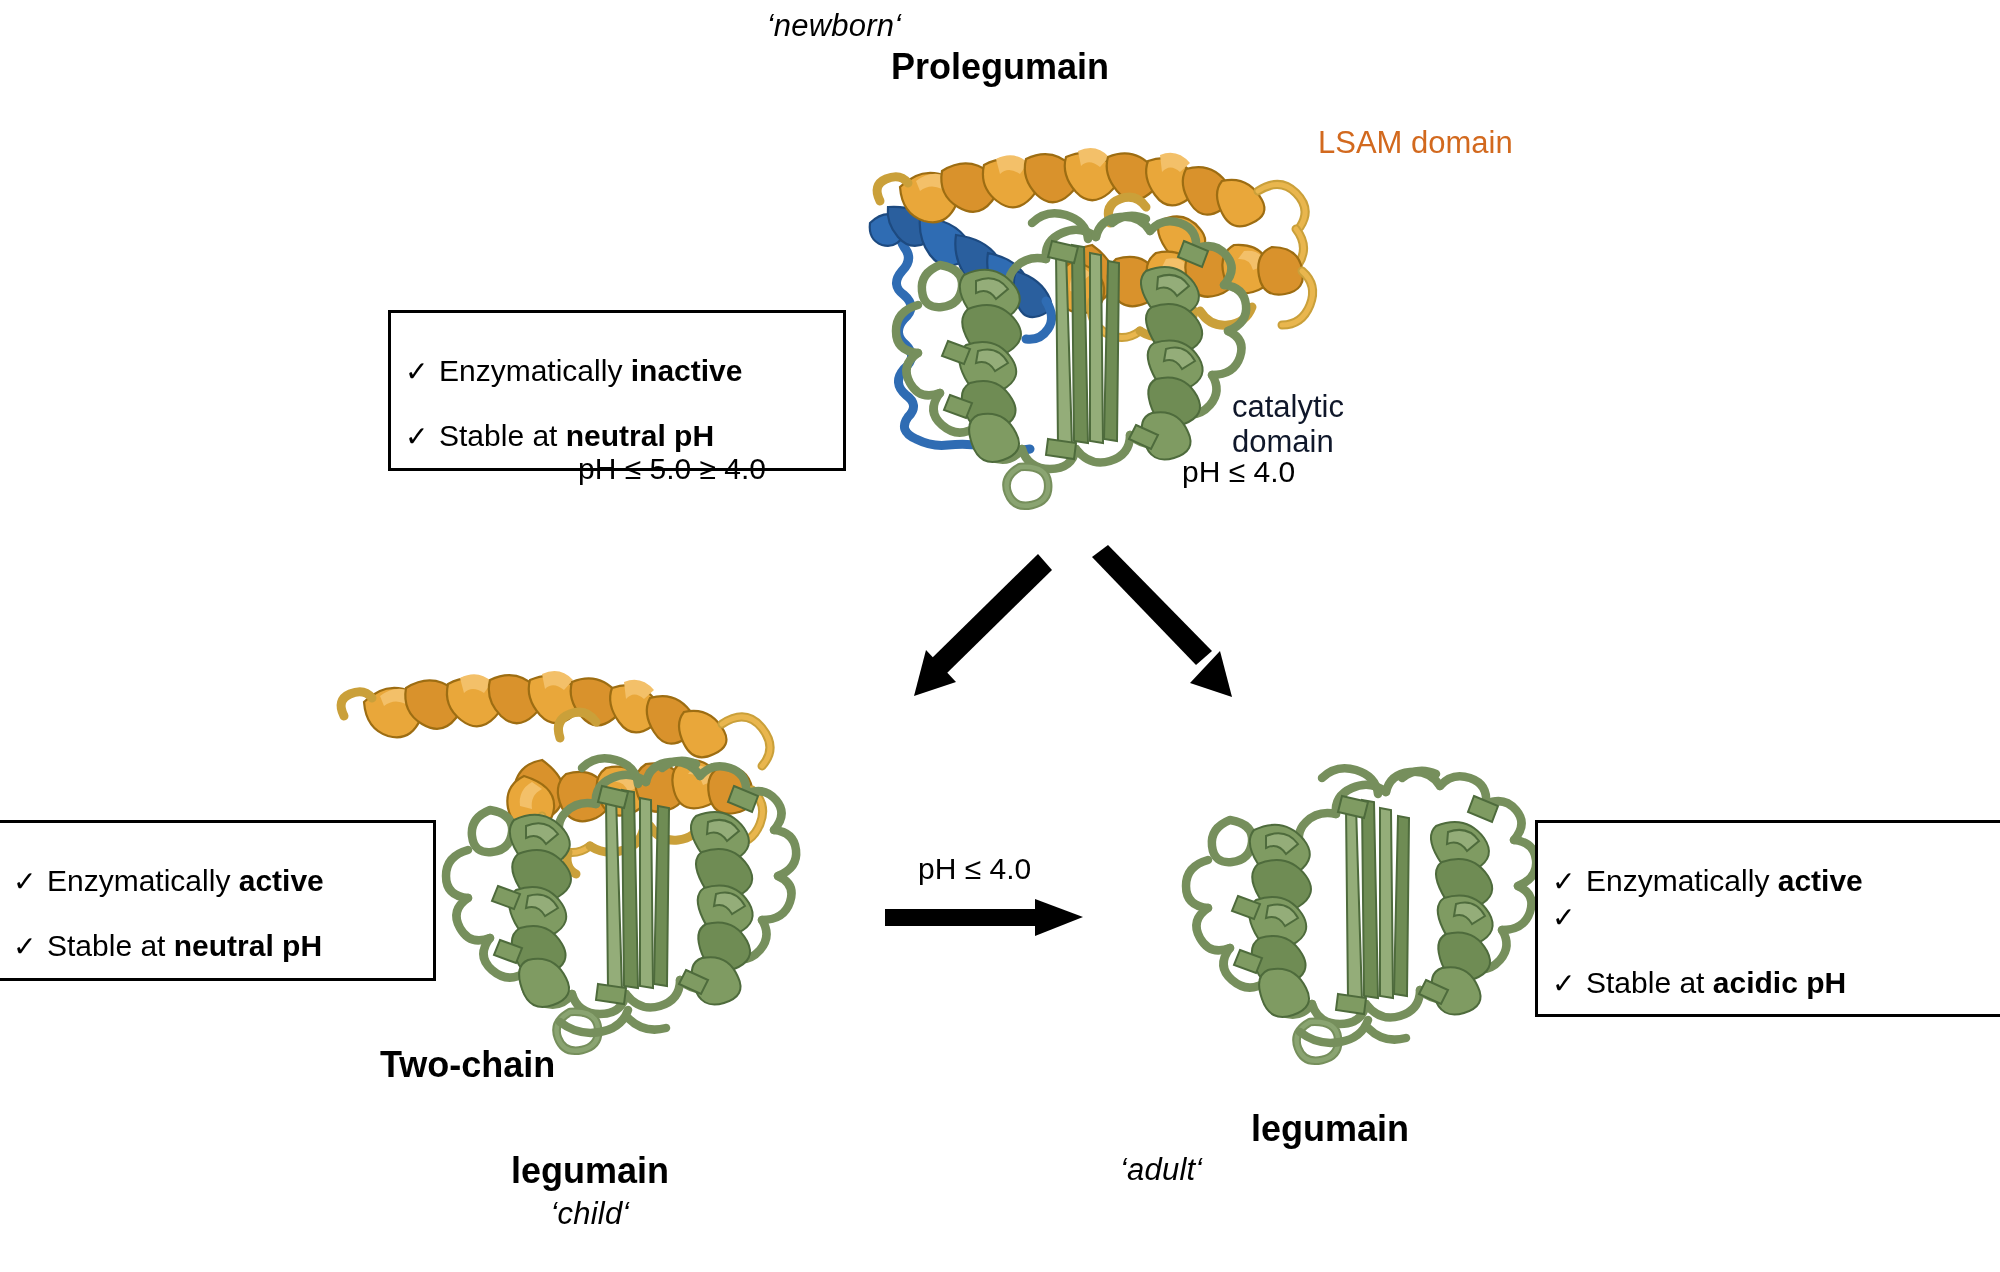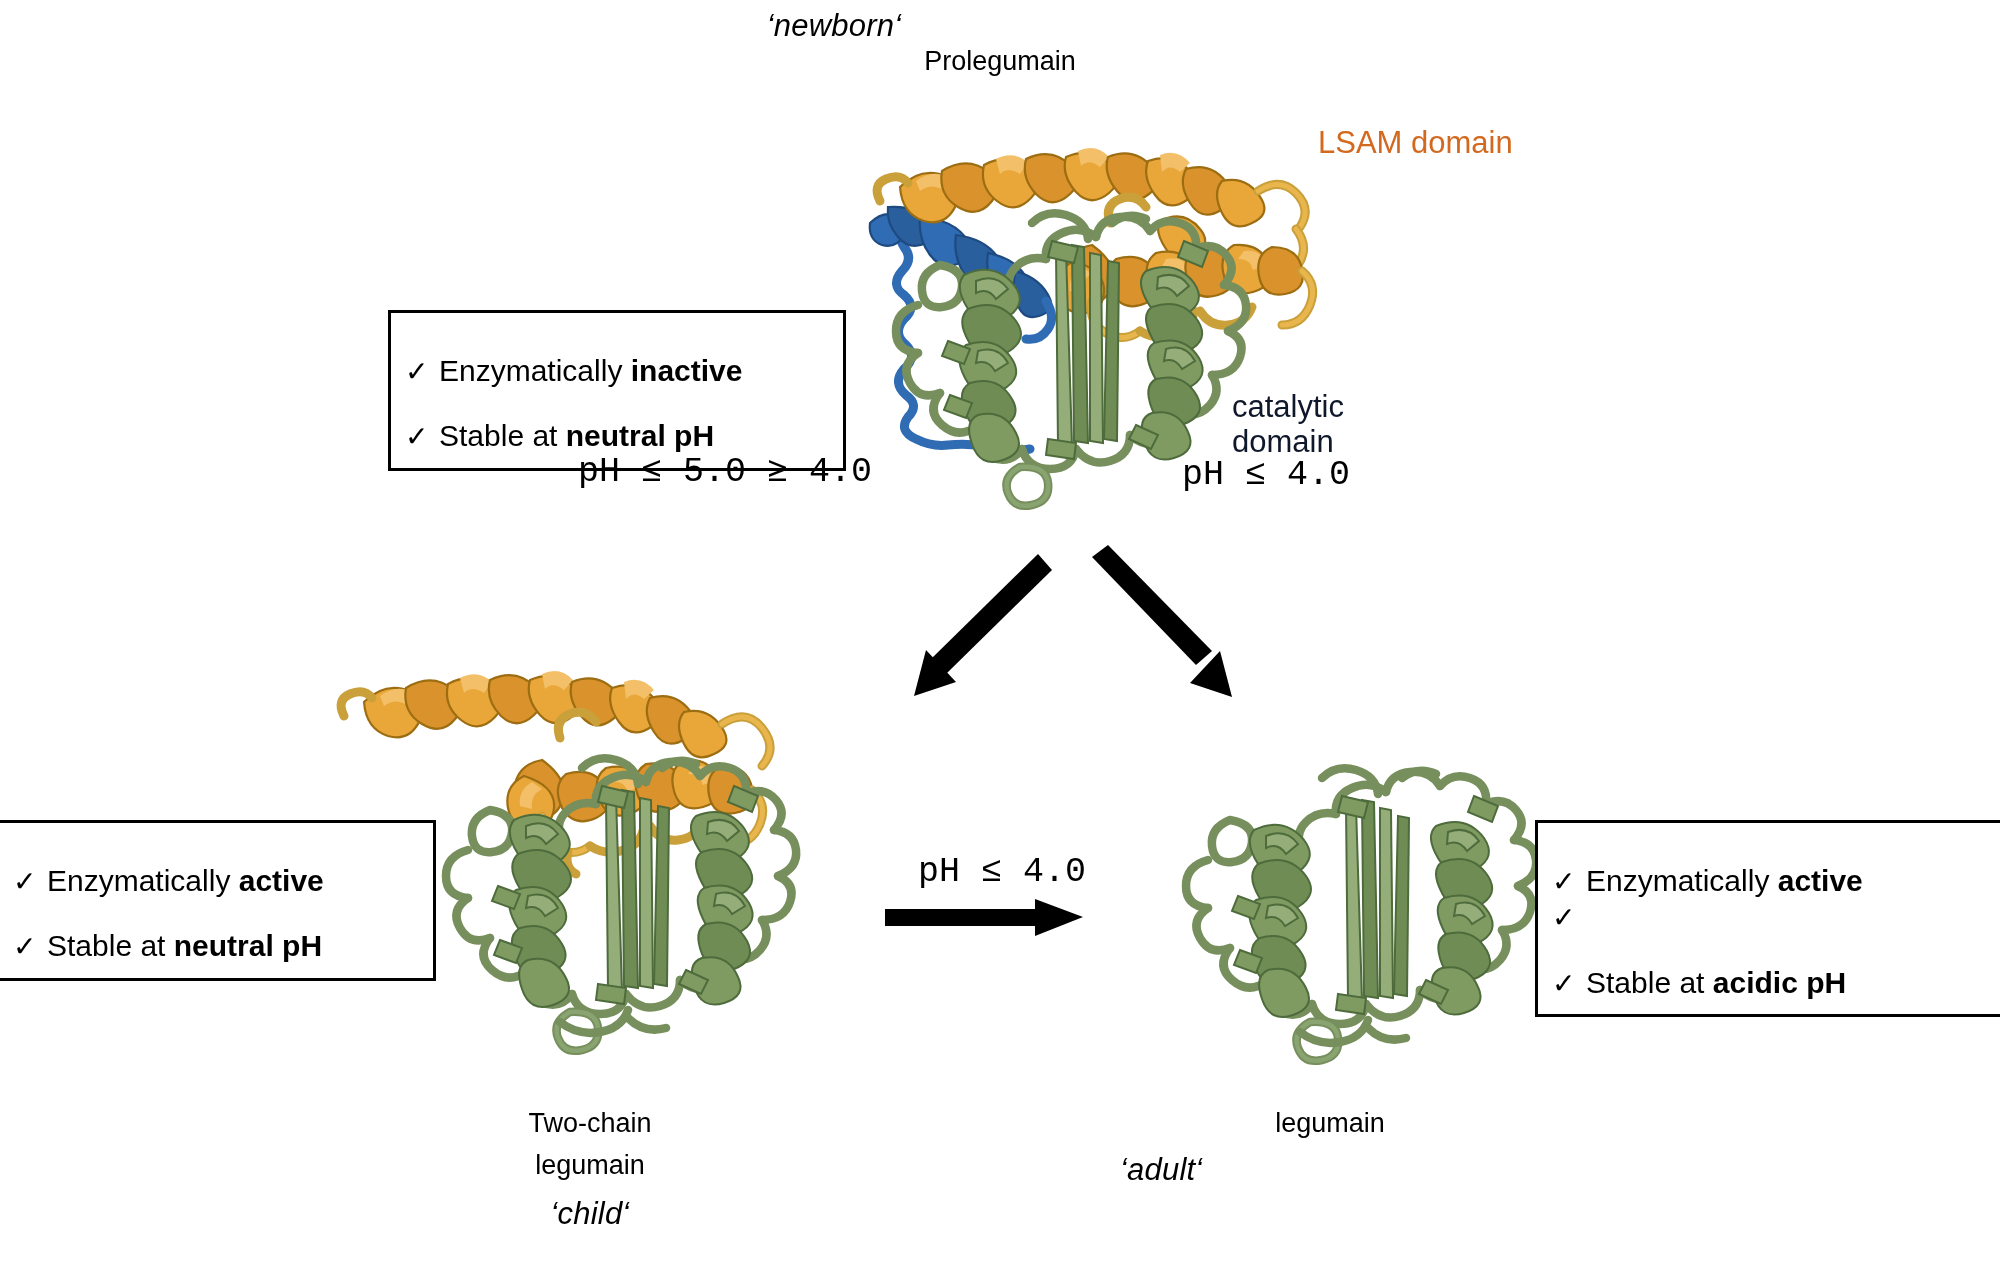"Prolegumain" .title { font-size: 27px -> 36px; font-weight: normal -> bold }
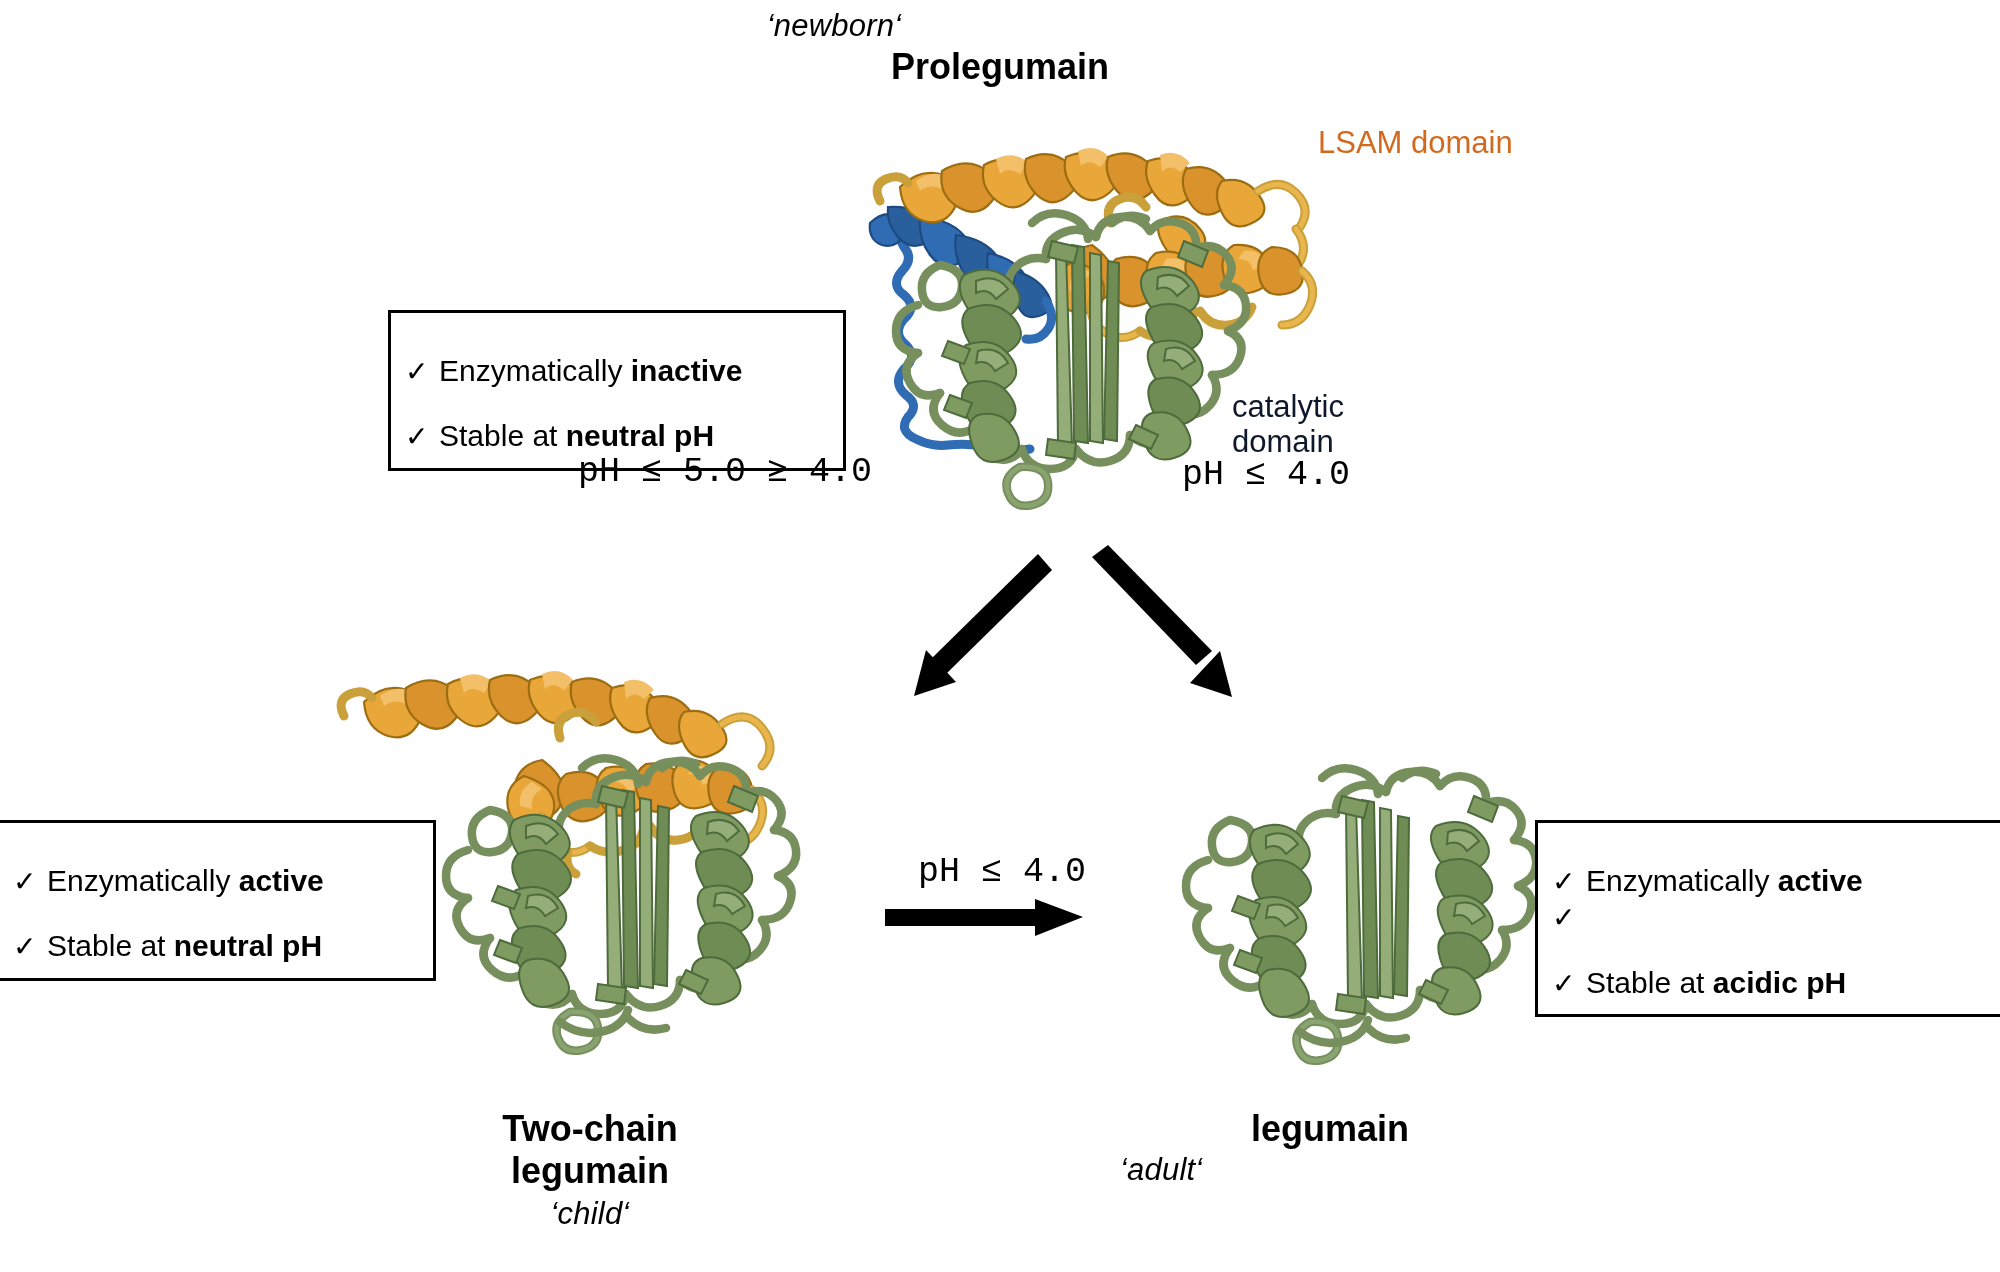"pH ≤ 5.0 ≥ 4.0" .phlabel { font-family: Liberation Mono, monospace -> none; font-size: 35px -> 30px }
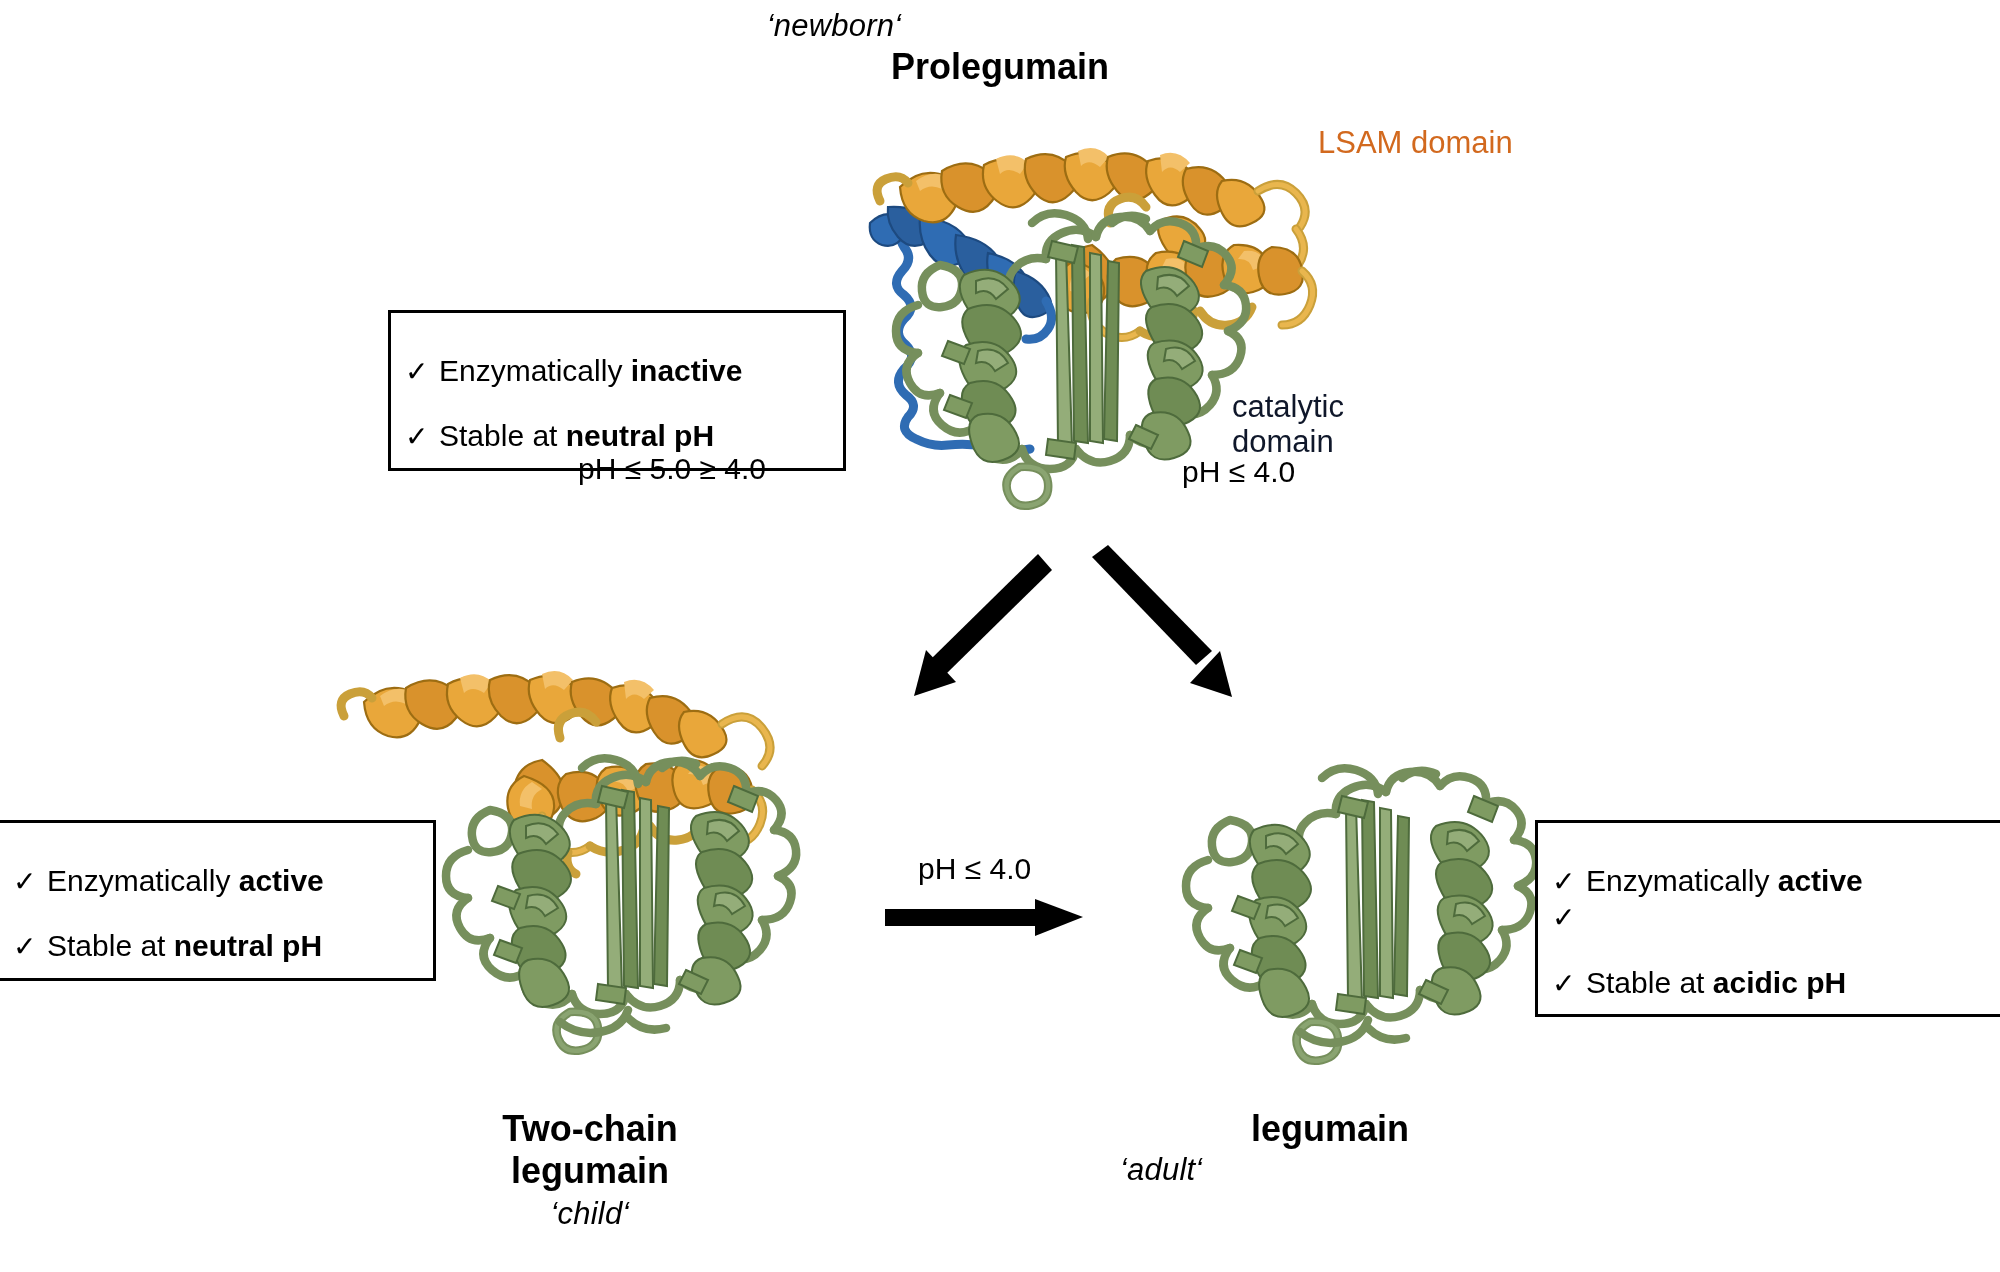"Two-chain" div.abs { text-align: center -> none; top: 1108px -> 1044px }
